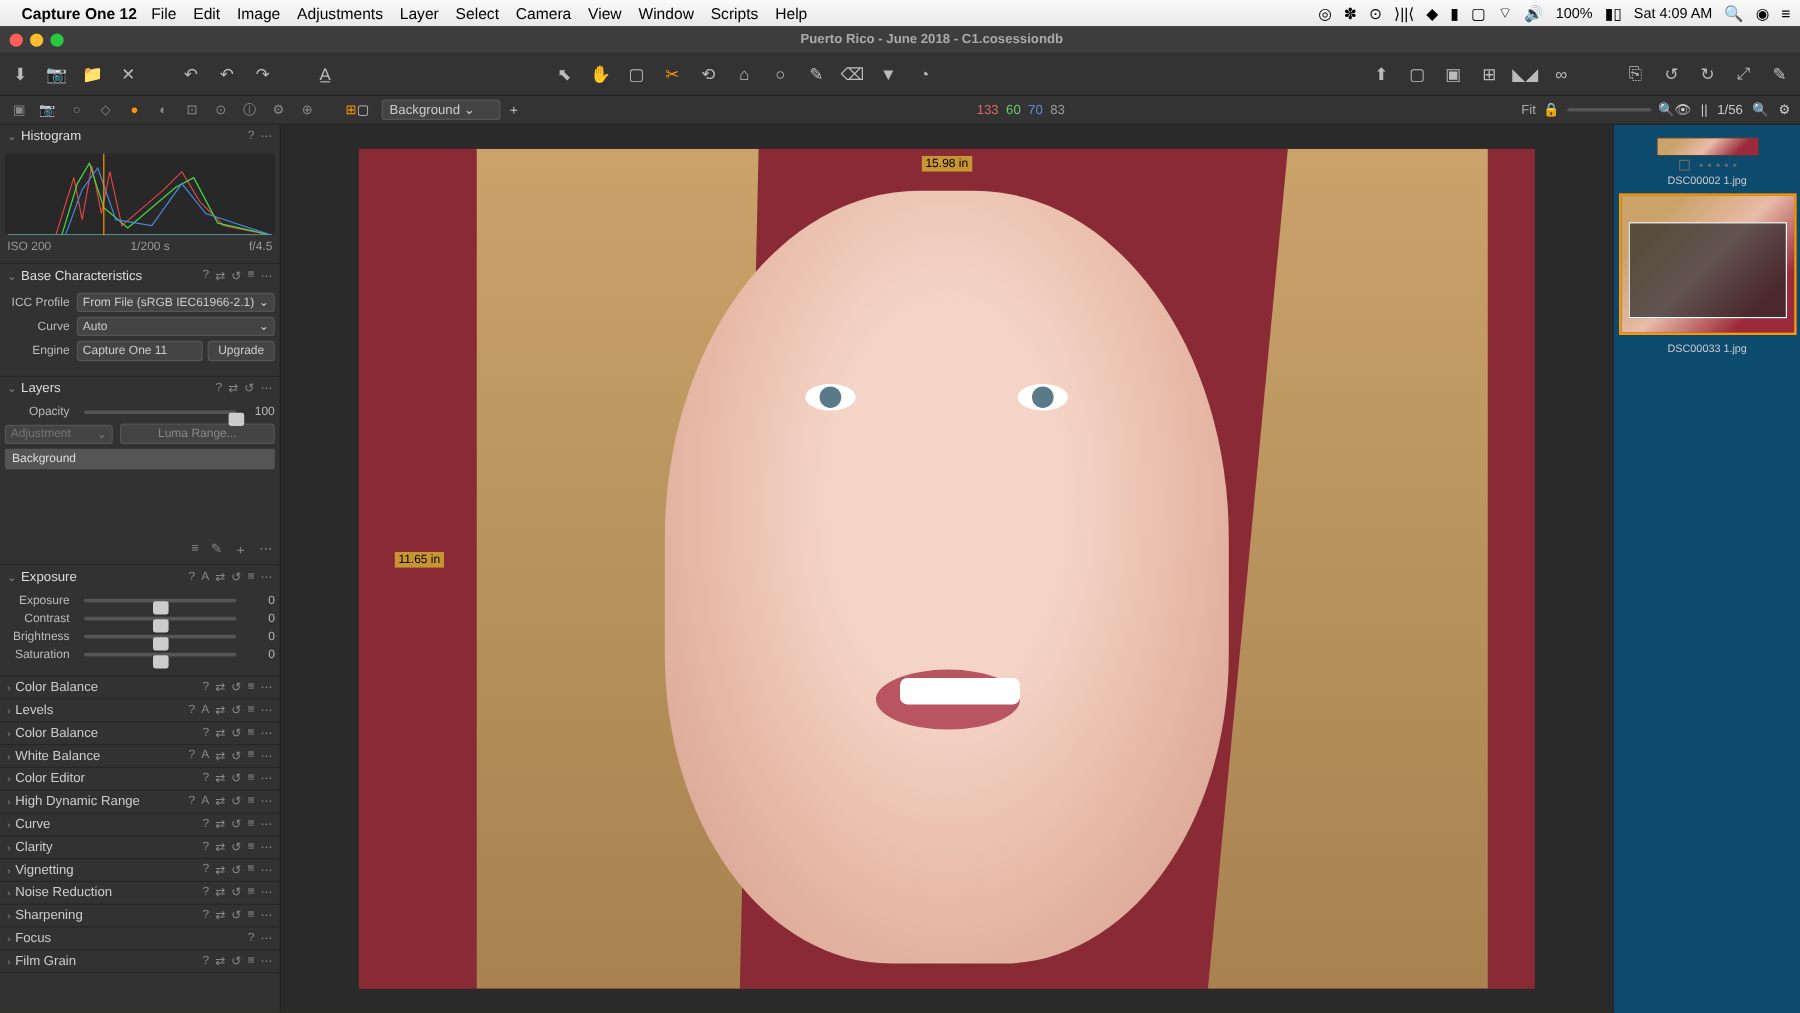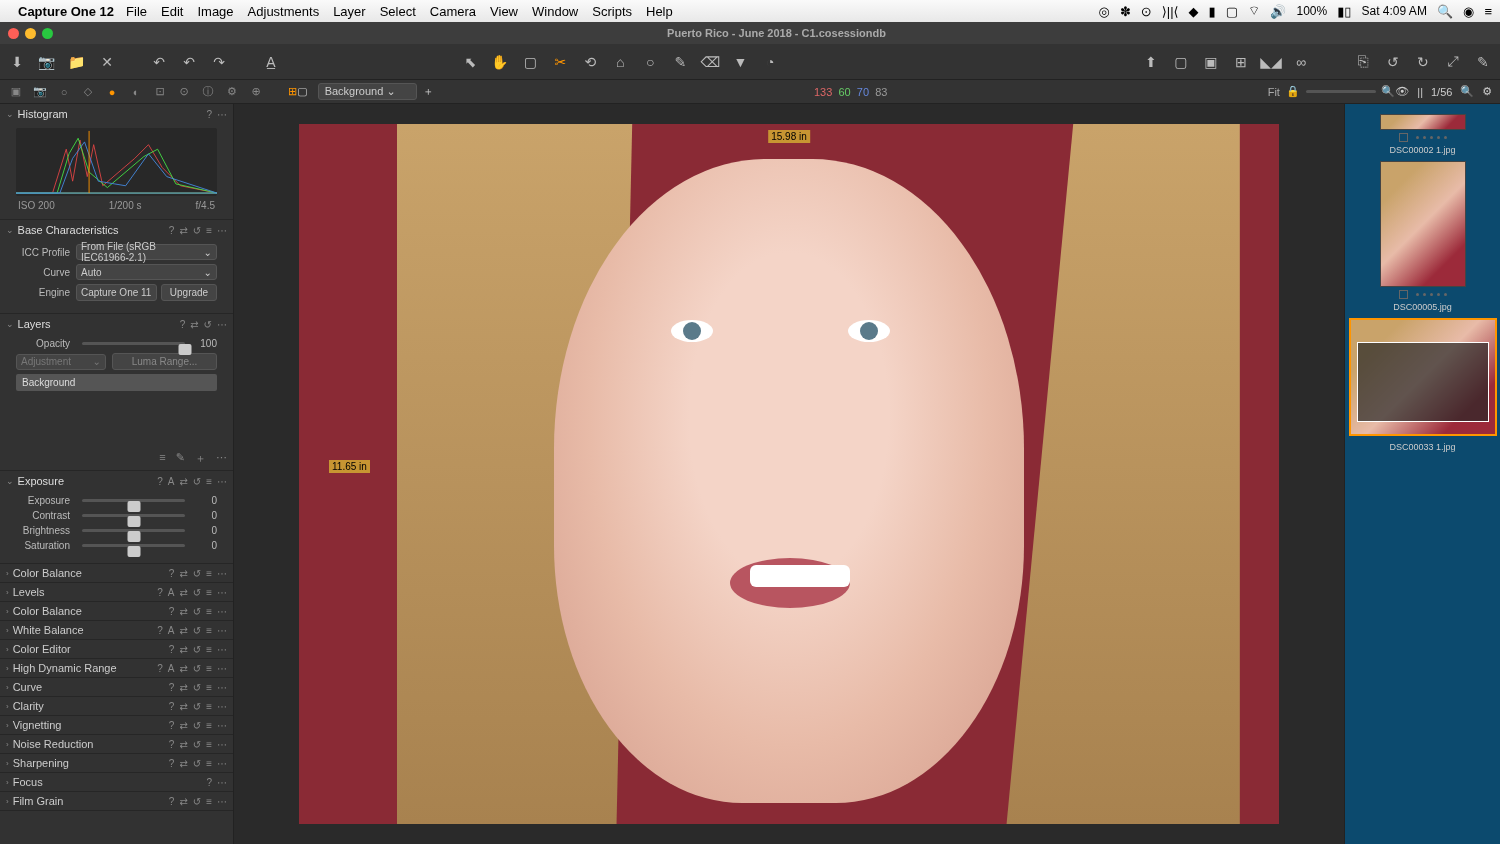"ISO 200" .tool-body { padding: 4px 16px 8px -> 4px 4px 8px }
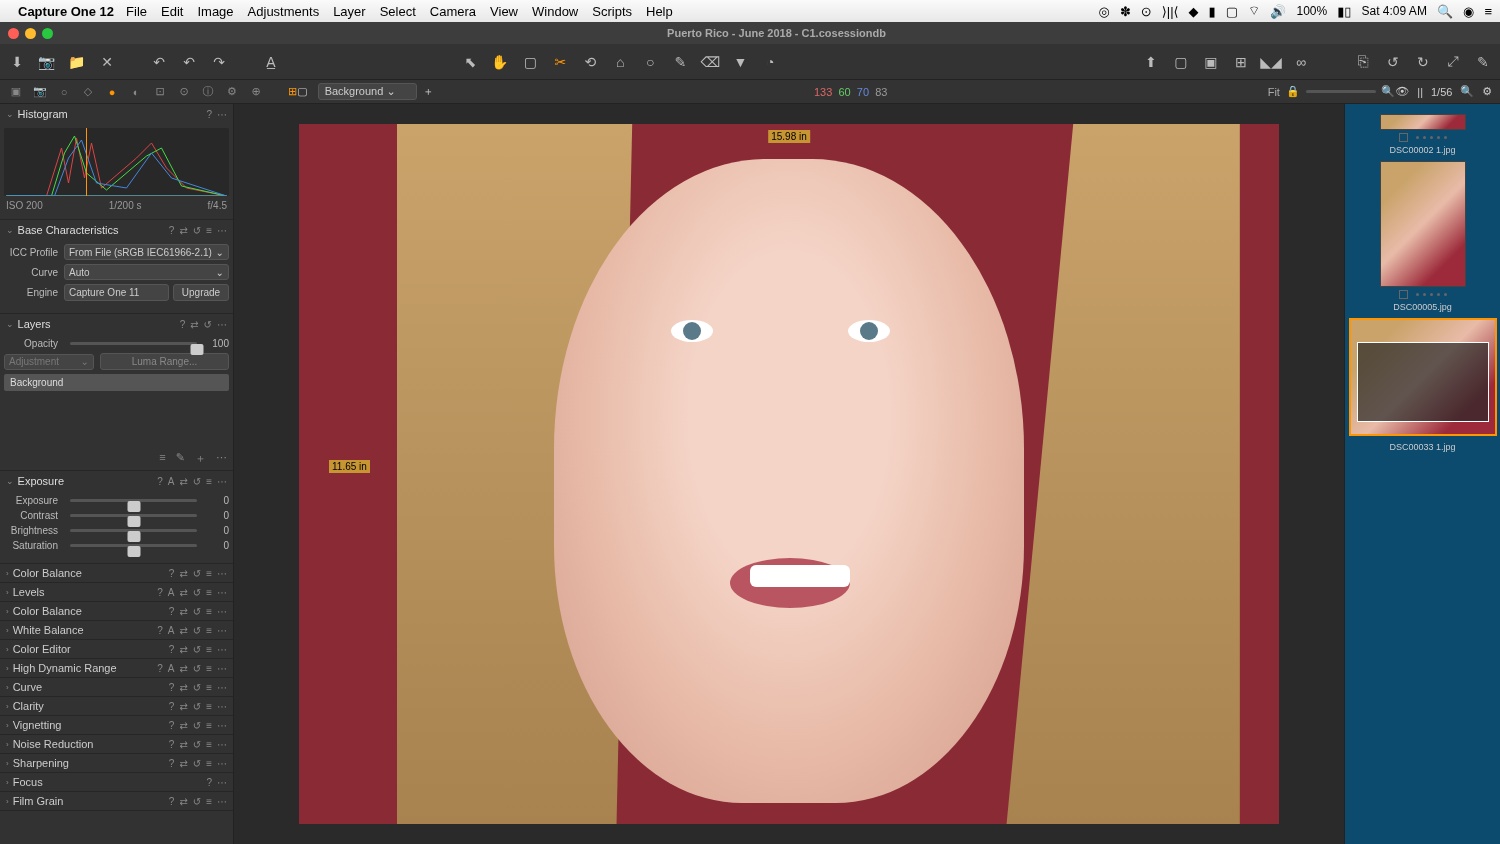"DSC00005.jpg" div.thumb { html: <div> <div></div> <div> <span></span> <span></span> <span></span> <span></span> <span></span> <span></span> </div> <div>DSC00005.jpg</div> </div> -> none }
